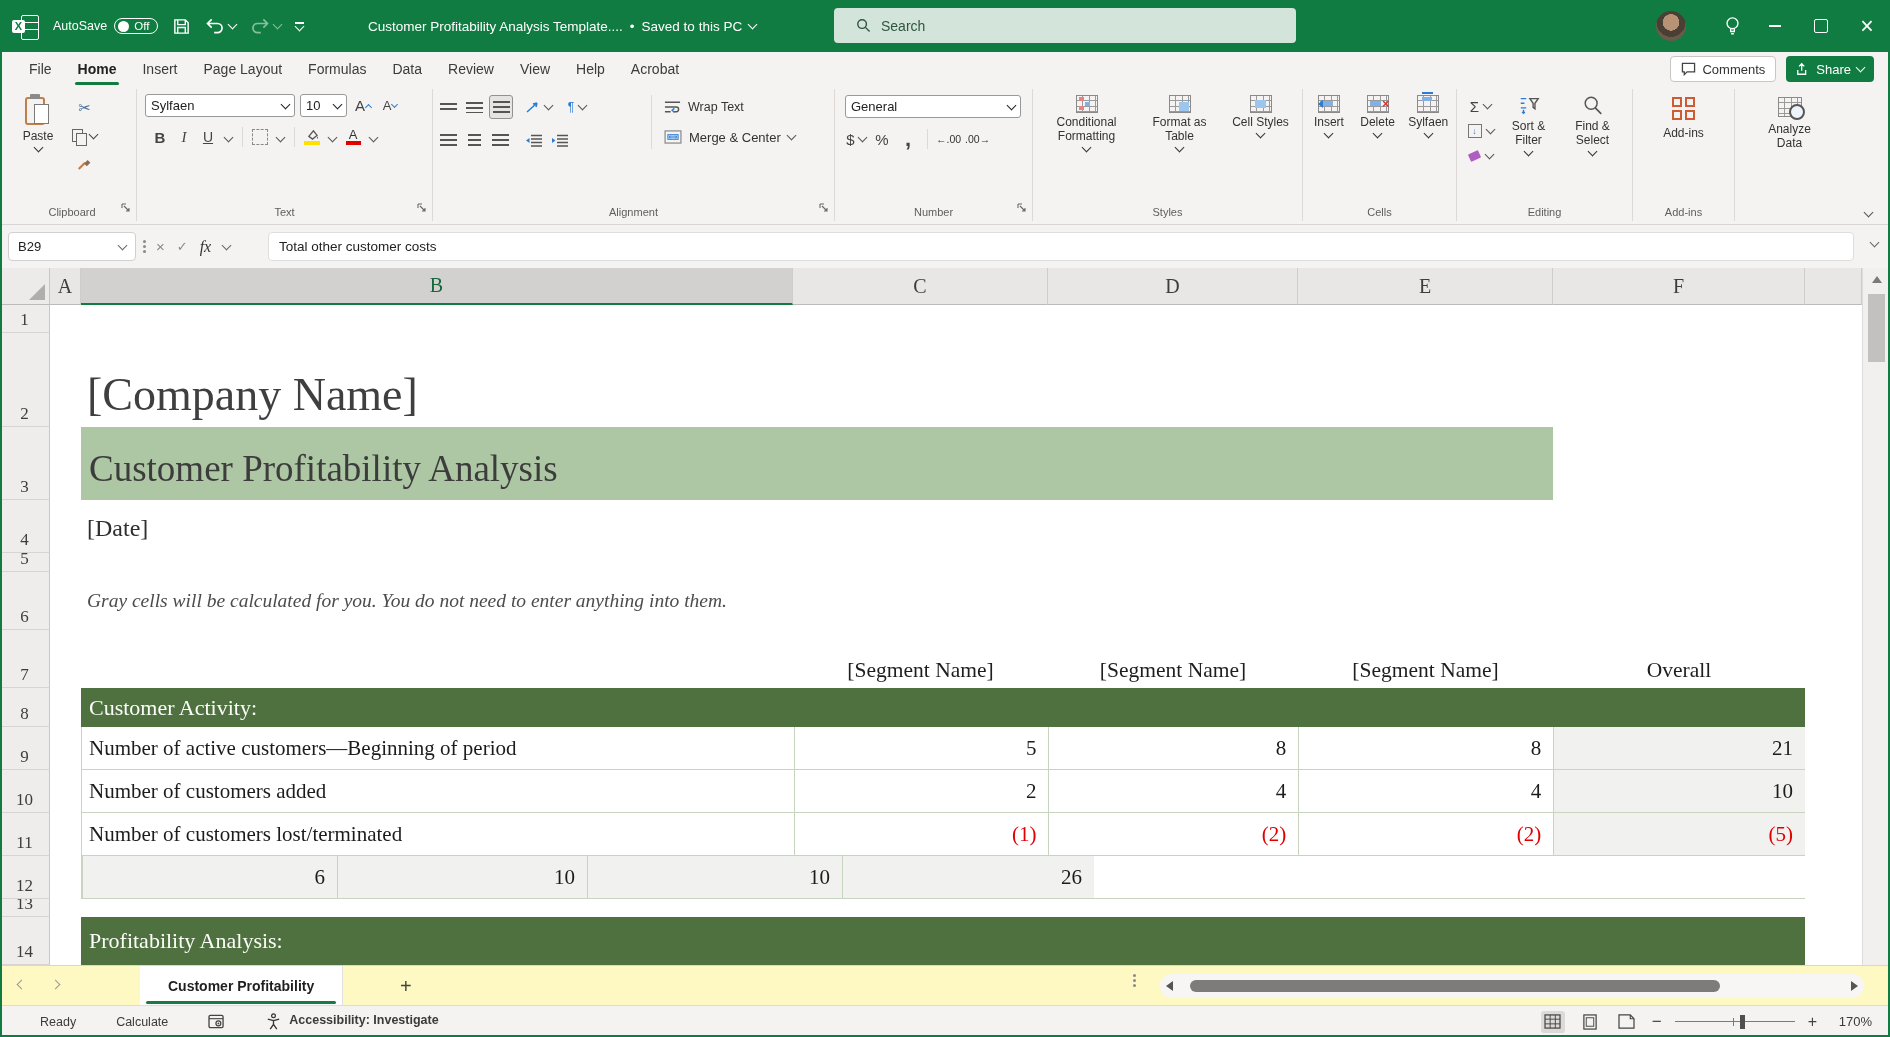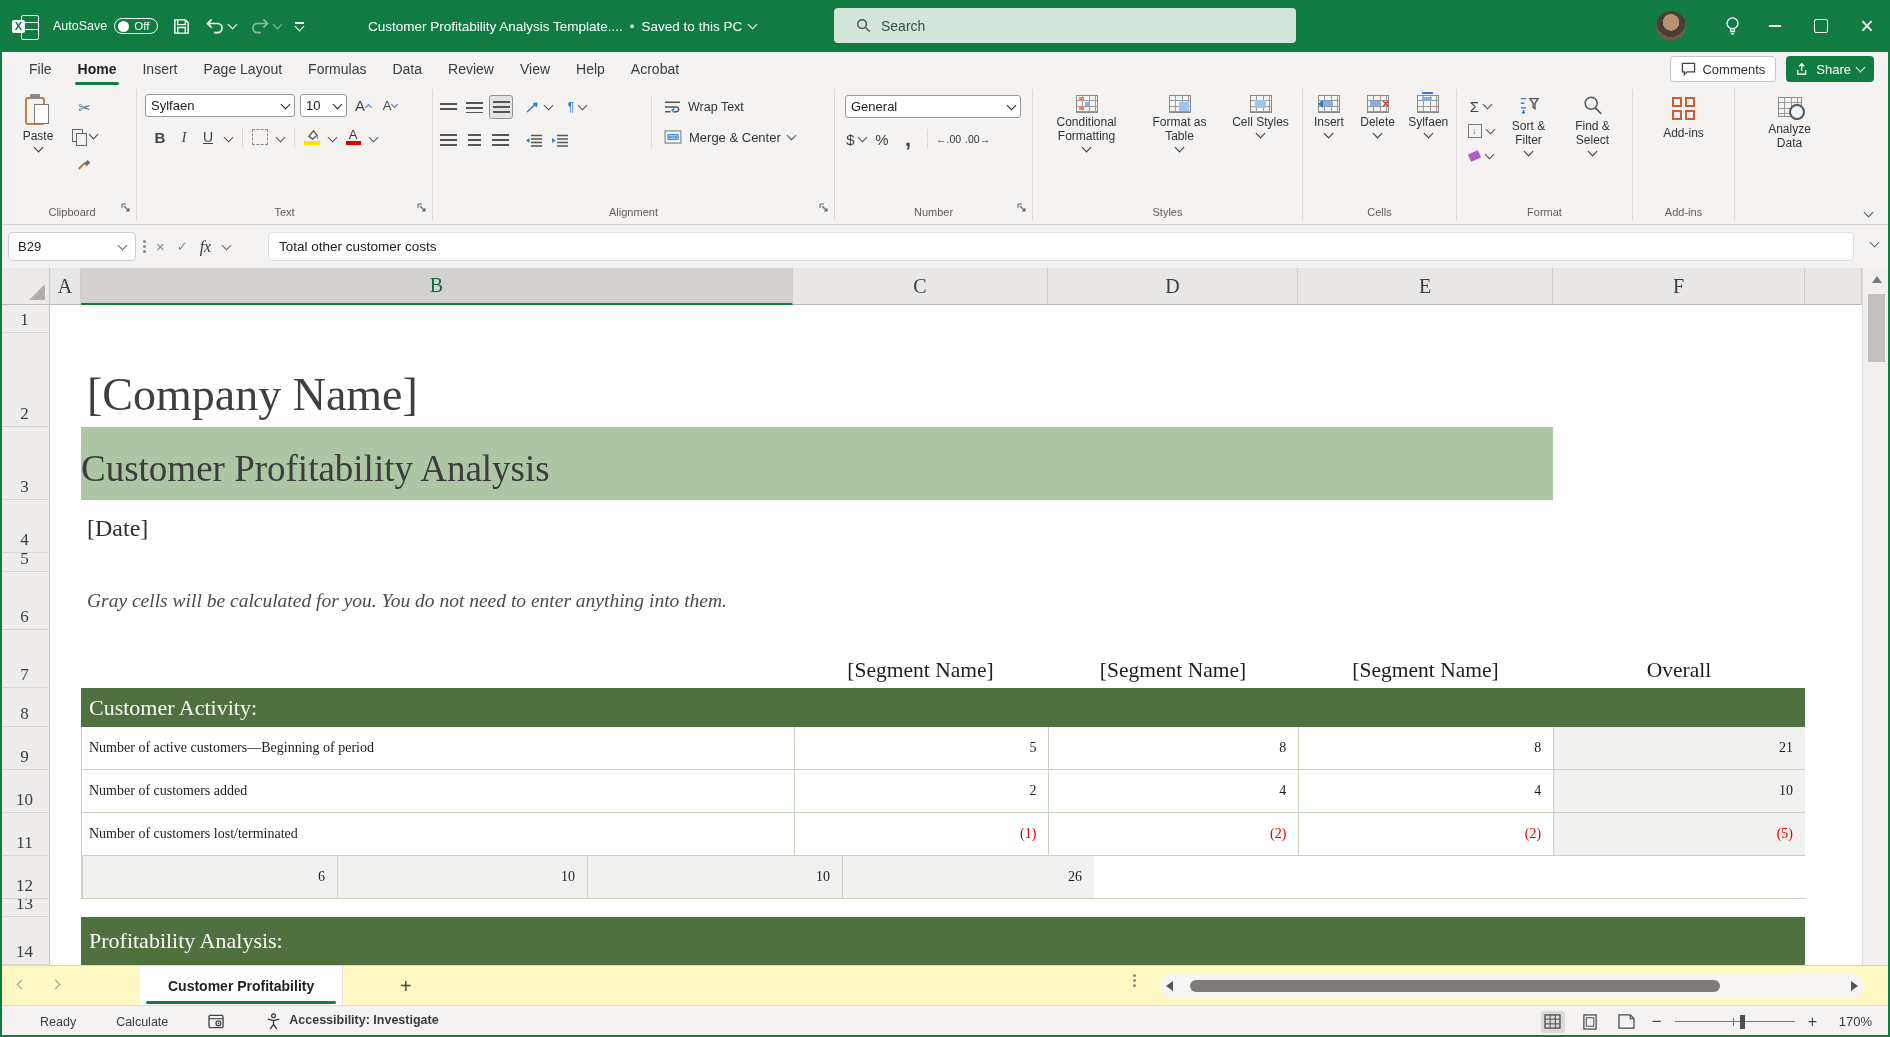"Format" span.glabel { text: Format -> Editing }
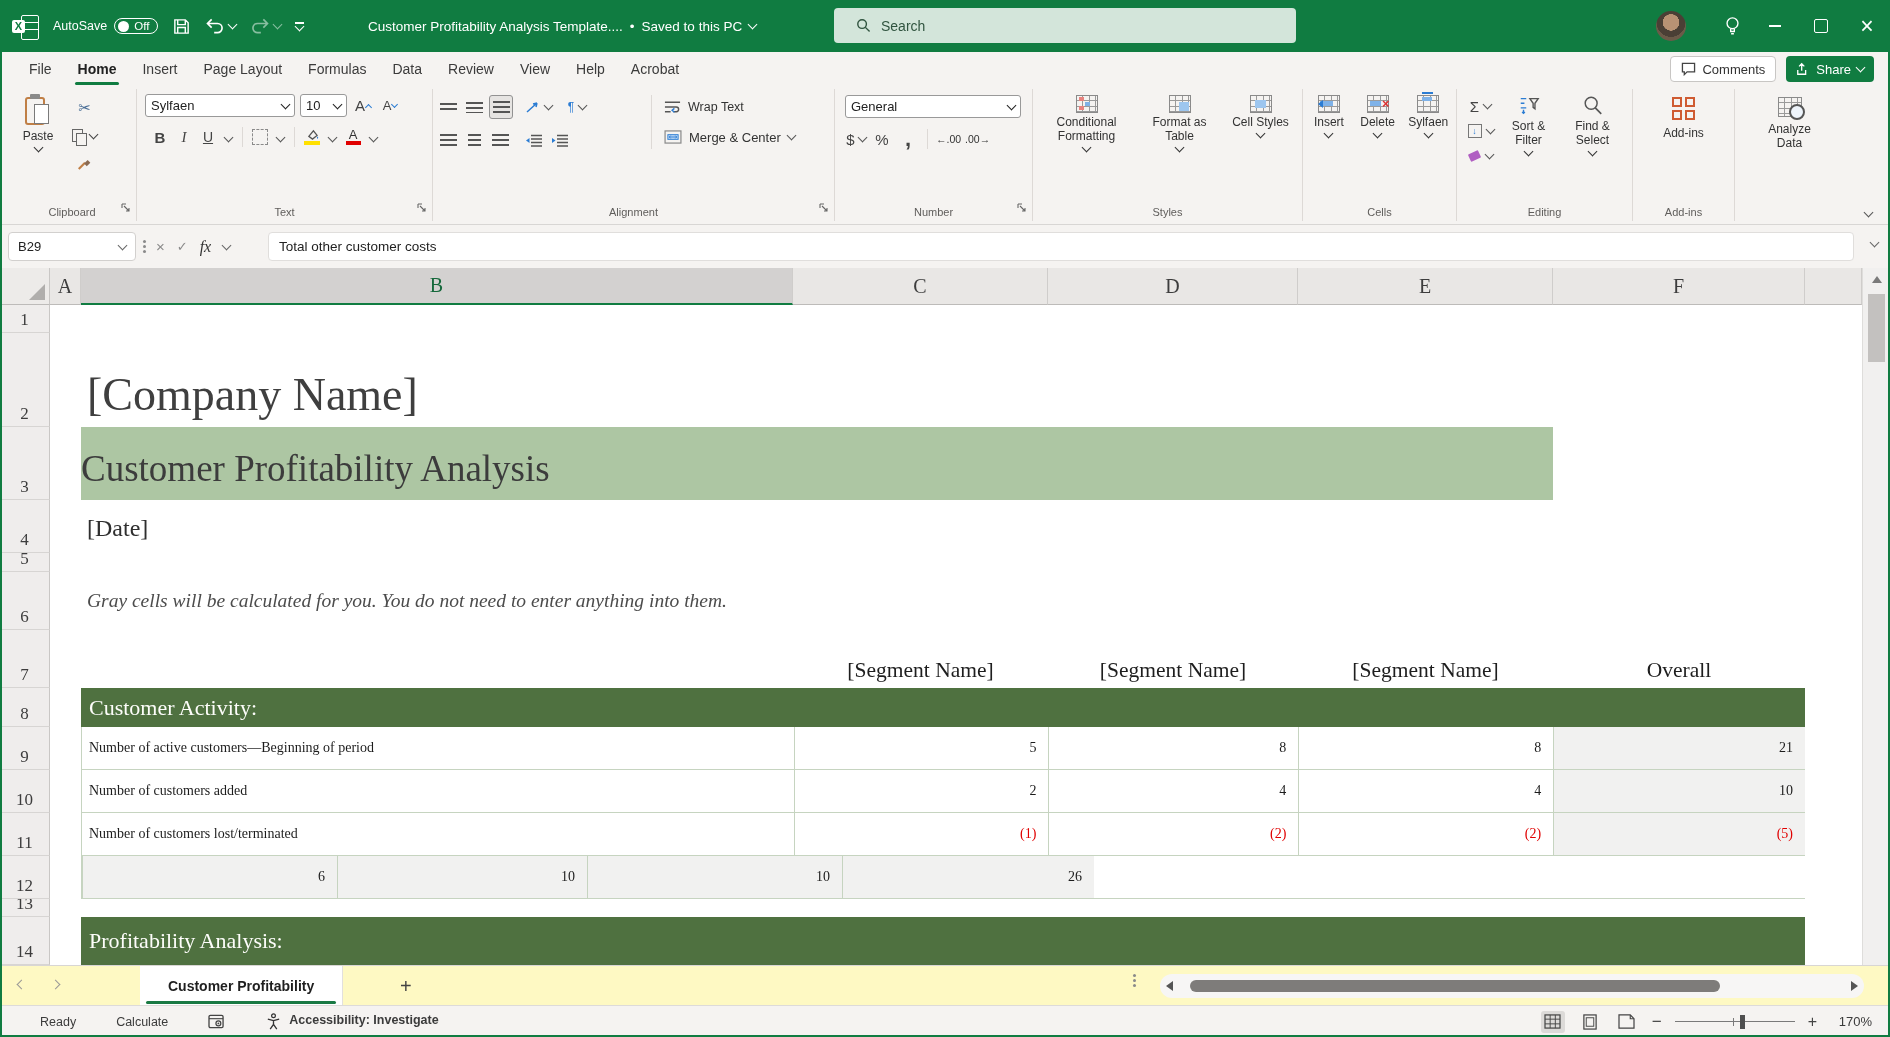"Customer Profitability Analysis" div.band { padding: 0 0 10px 0 -> 0 0 10px 8px }
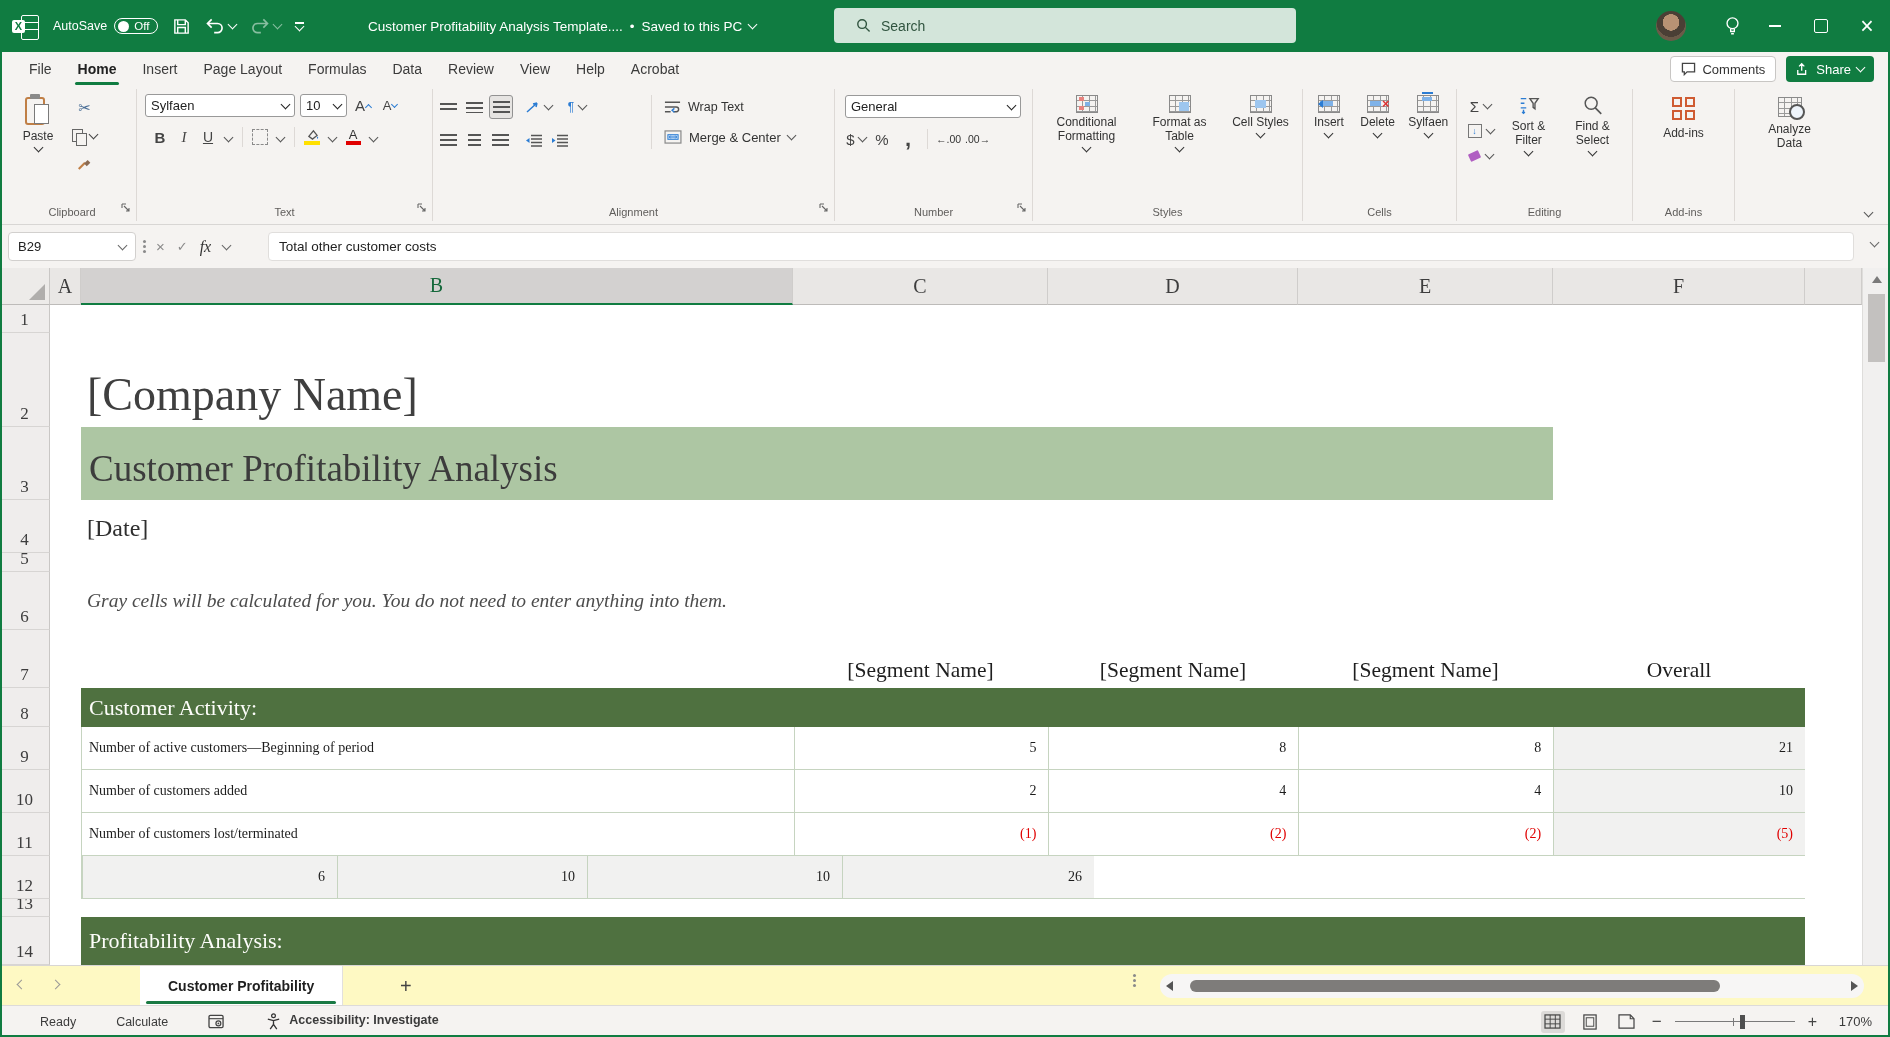"Number of active customers—Beginning of" .tcell { font-size: 14px -> 21px }
